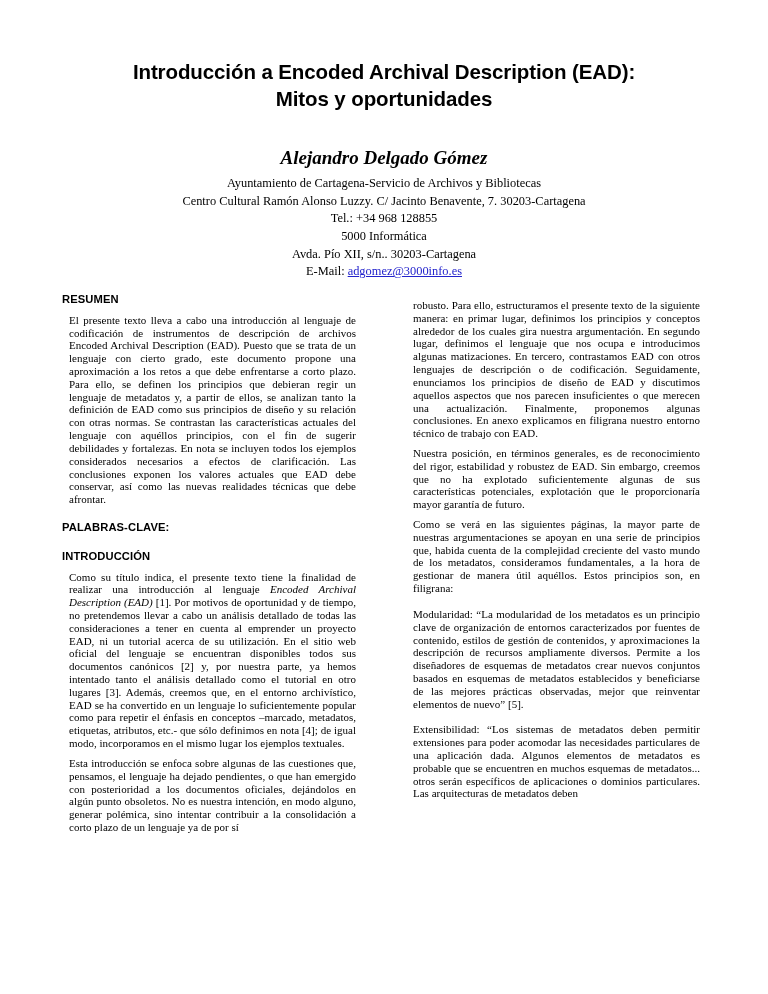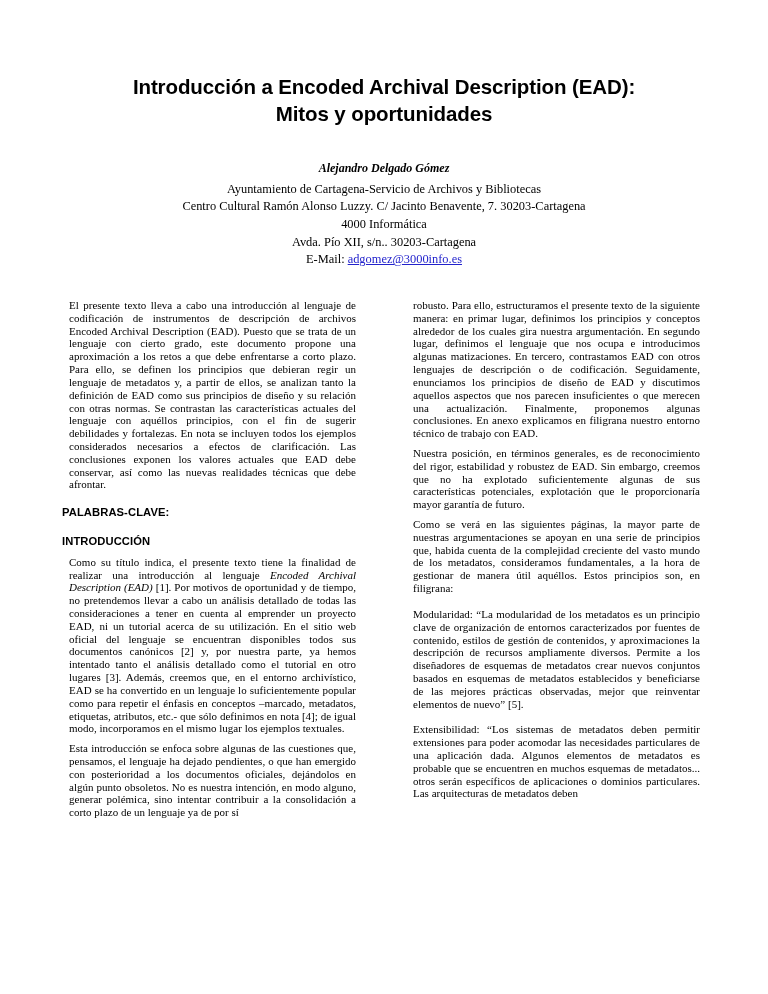"Introducción a Encoded Archival" .page { padding: 15px -> 0 }
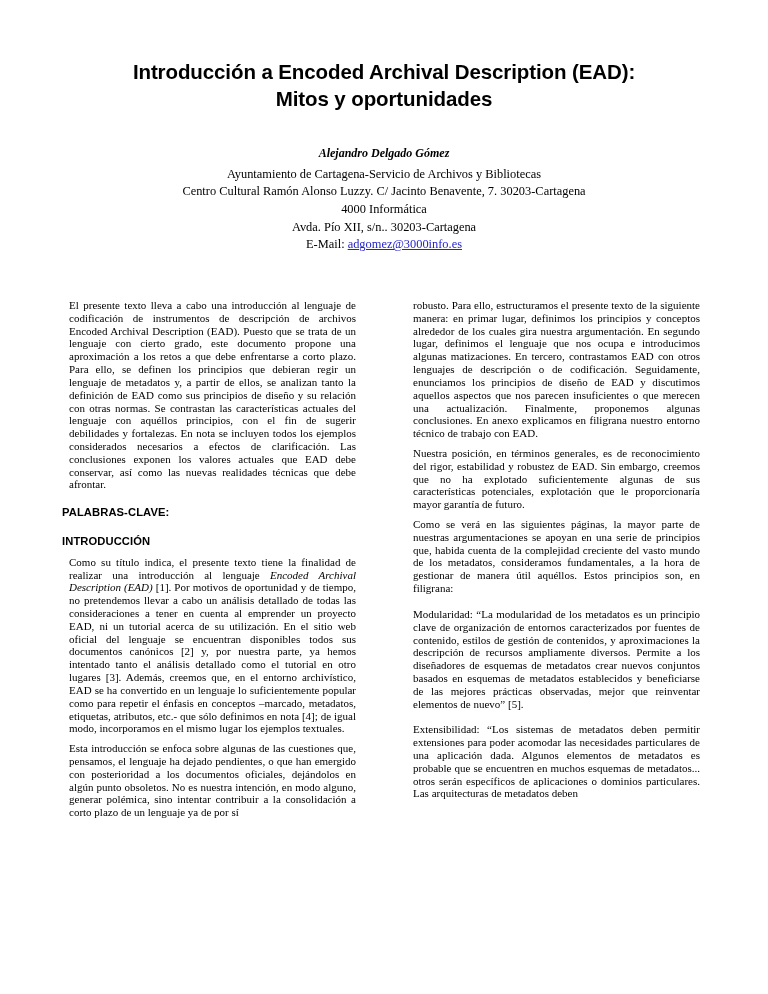"Alejandro Delgado Gómez" .author-name { font-size: 12px -> 19px }
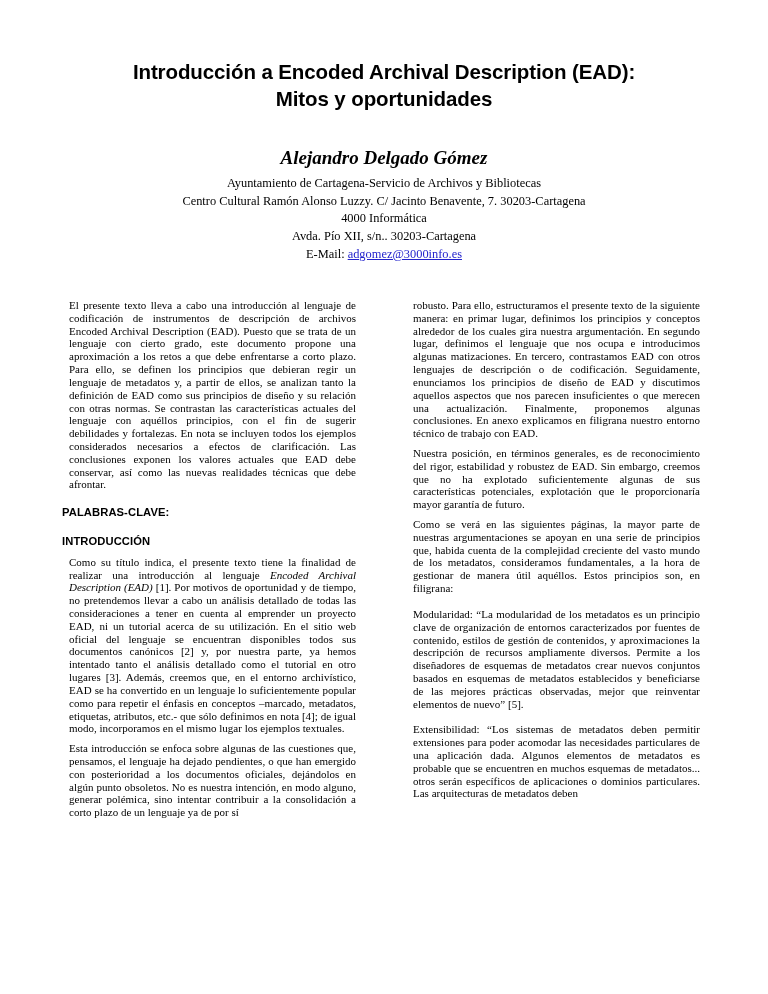"Tel.: +34 968 128855" p.affil-line { html: none -> <p>Tel.: +34 968 128855</p> }
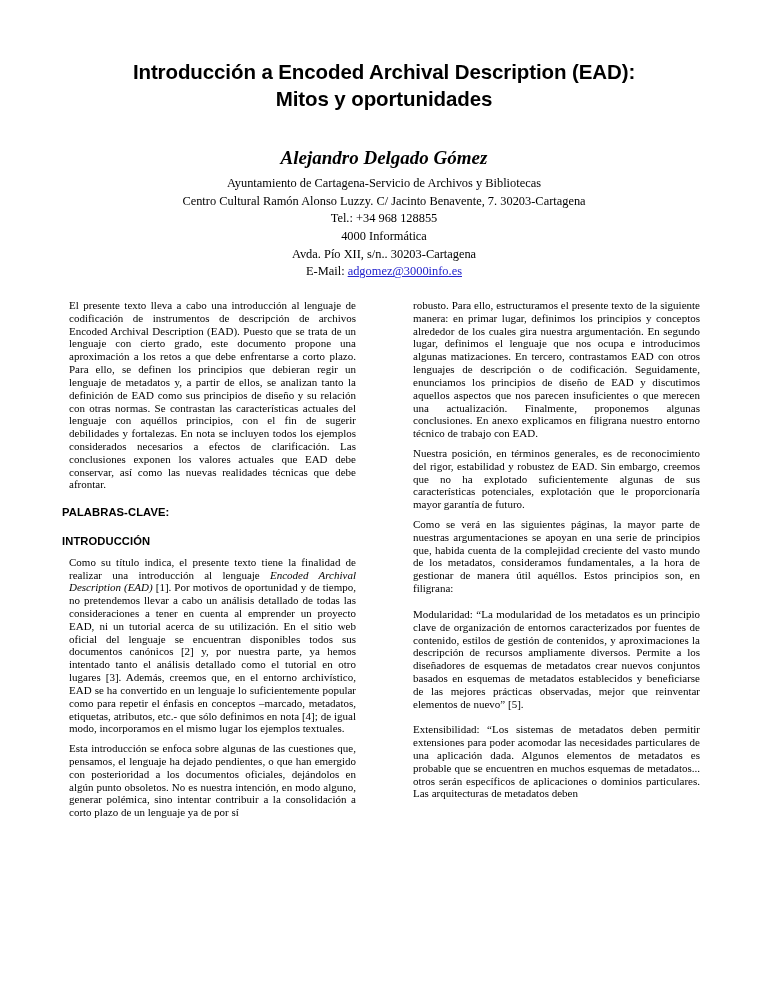"4000 Informática" p.affil-line { text: 4000 -> 5000 }
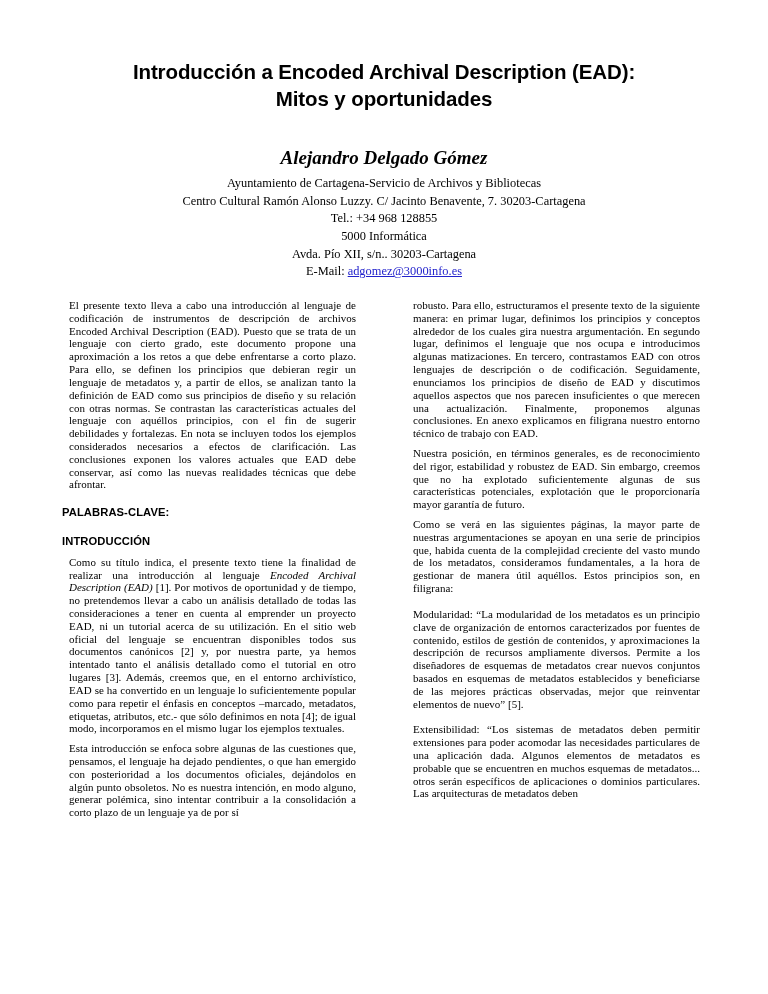"RESUMEN" h2.section-head { html: none -> <h2>RESUMEN</h2> }
